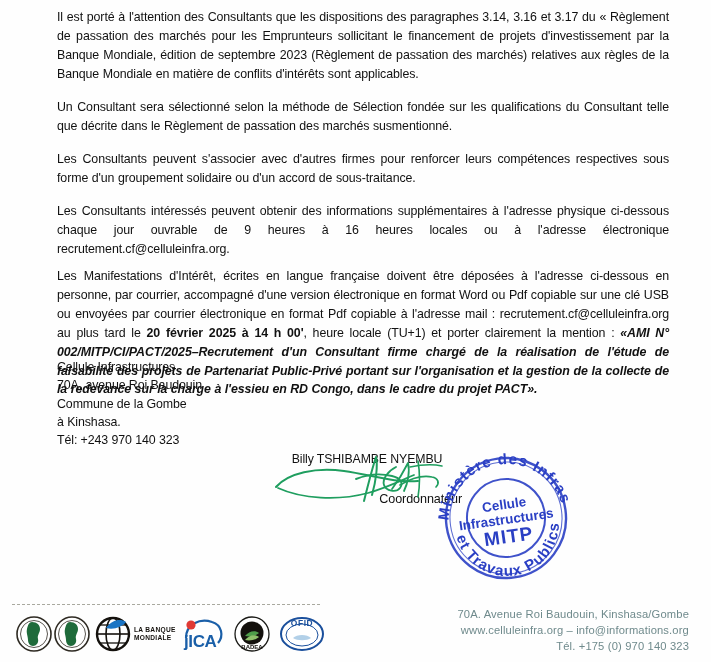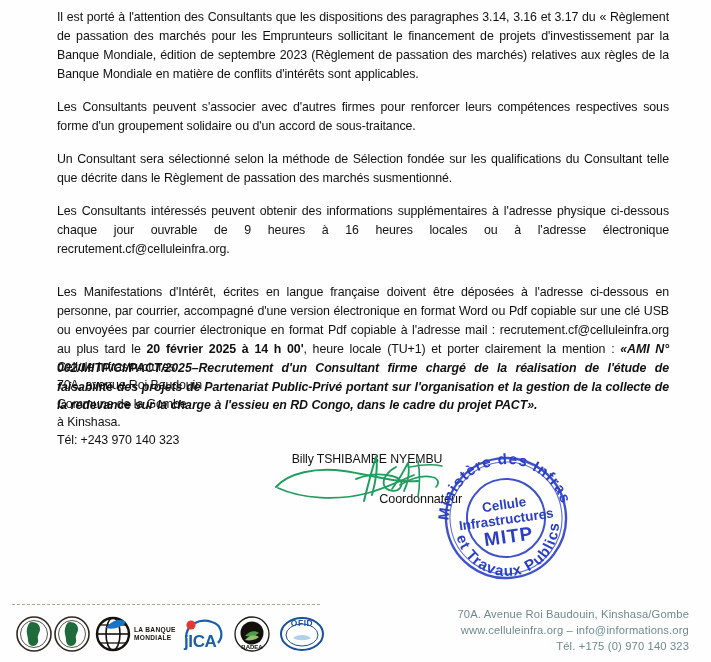"Les Consultants peuvent s'associer avec" p.para { order: before "Un Consultant sera sélectionné selon" -> after "Un Consultant sera sélectionné selon" }
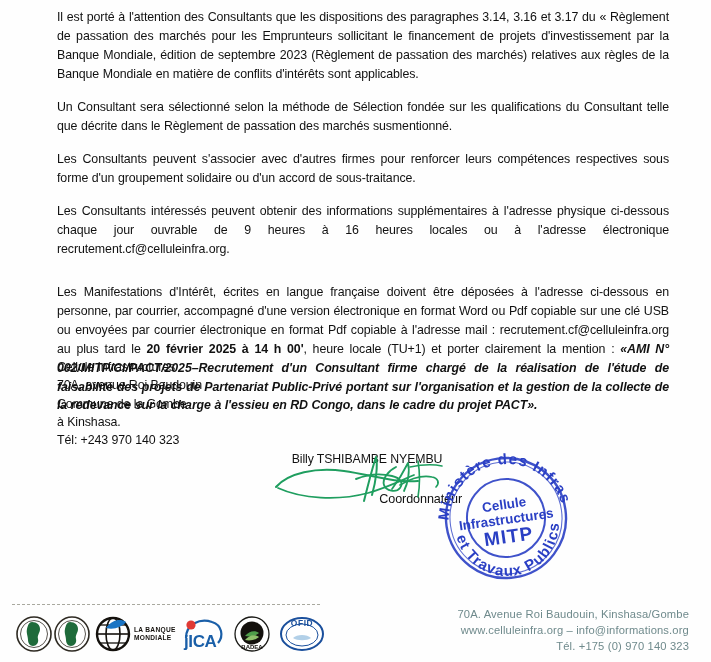"Les Consultants intéressés peuvent" p.para.tight { margin-bottom: 24px -> 8px }
